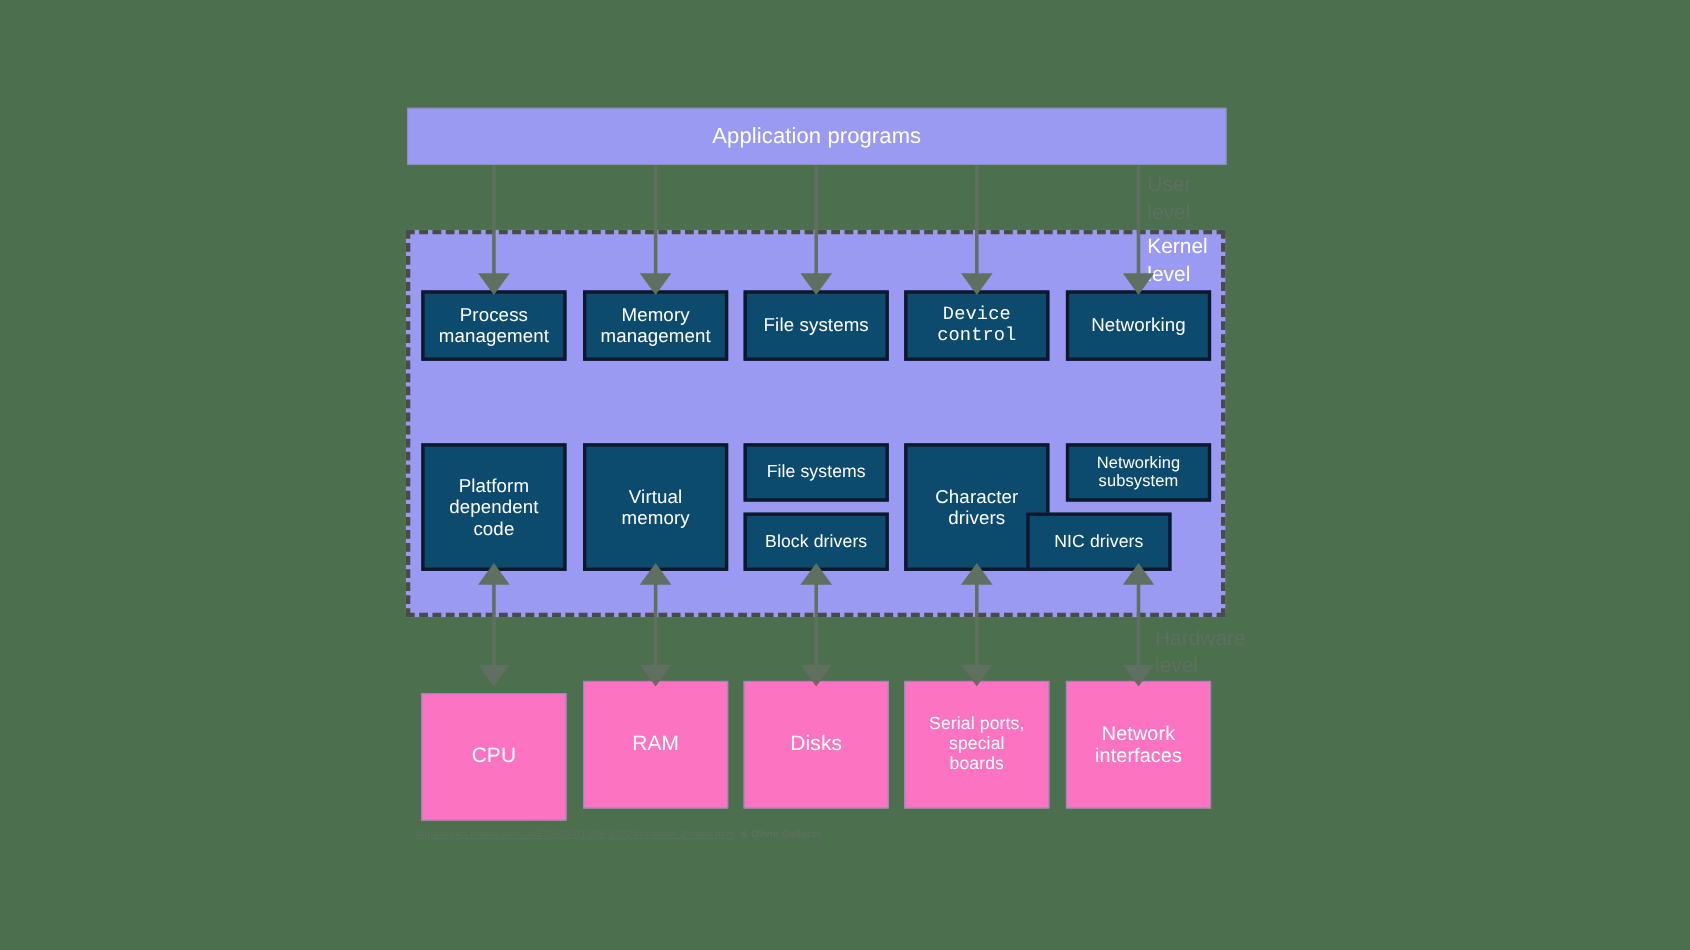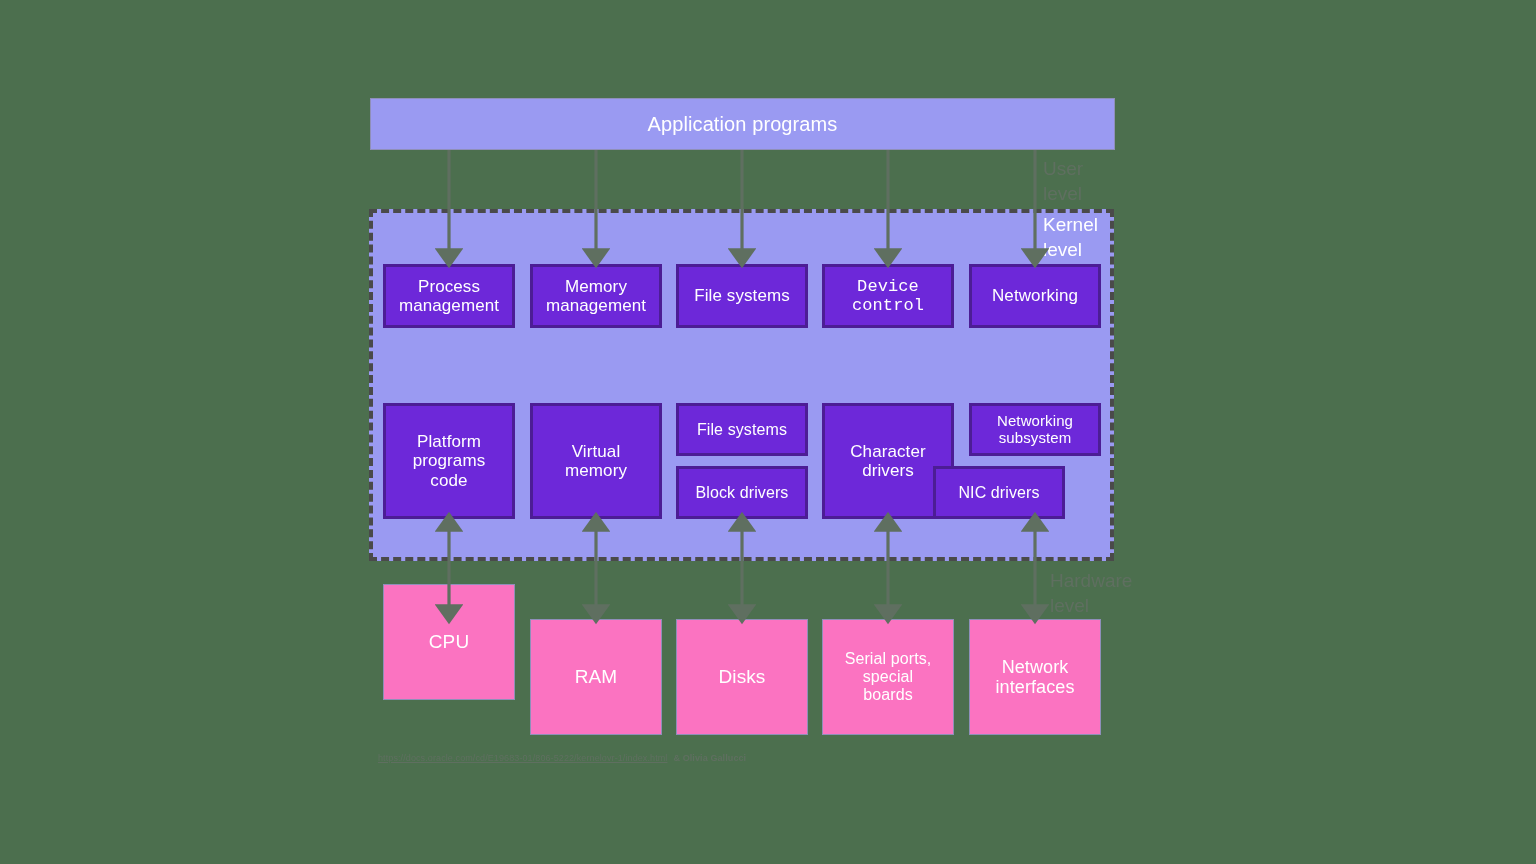"Process" .cyan { background: #6d28d9 -> #0c4a6e; border: 3px solid #4c1d95 -> 3px solid #0f172a }
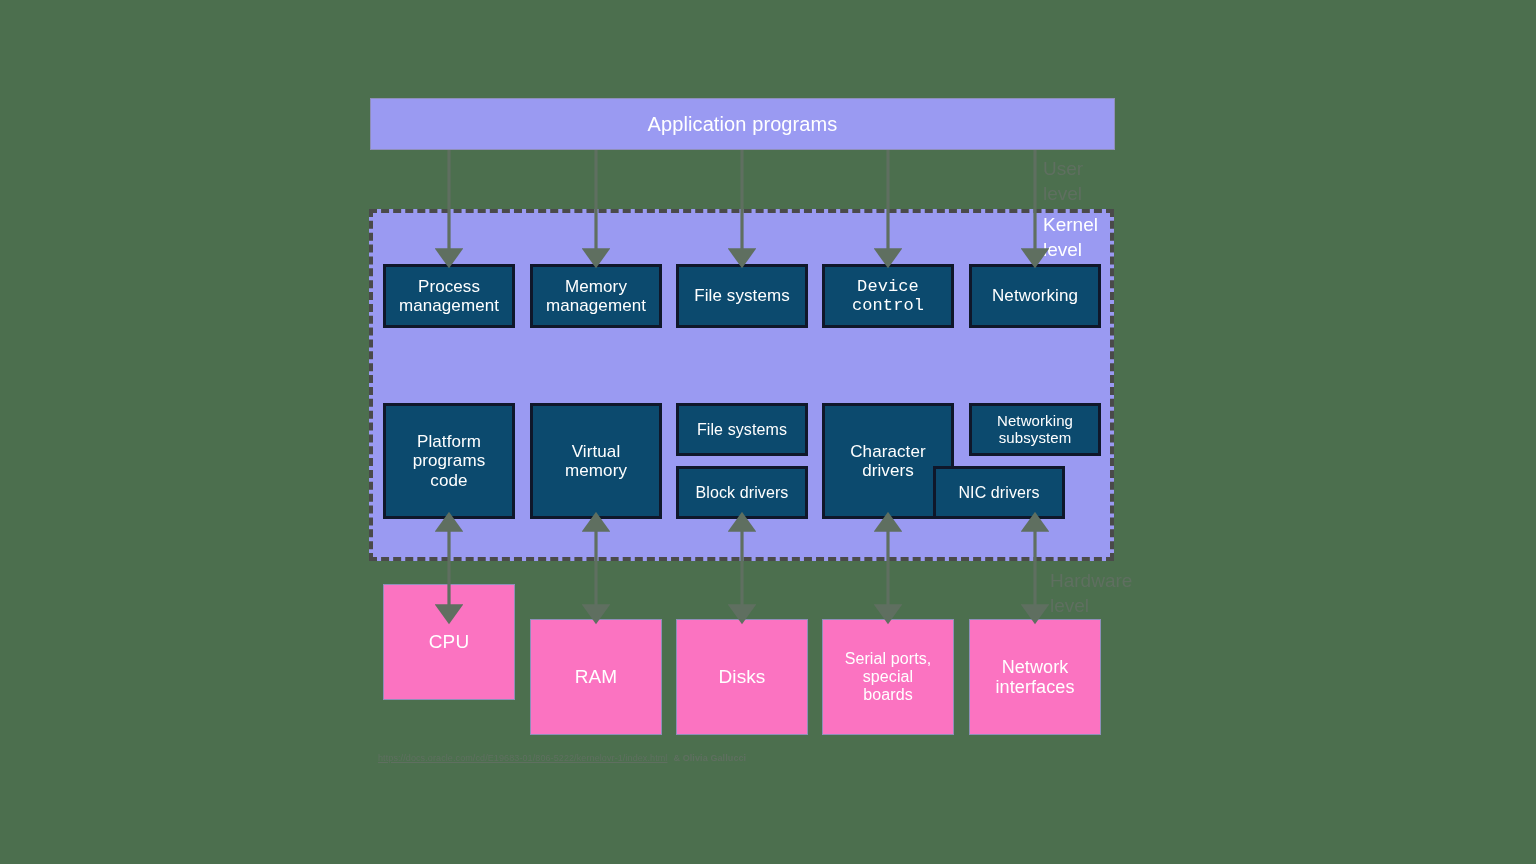"Platform" span { text: programs -> dependent }
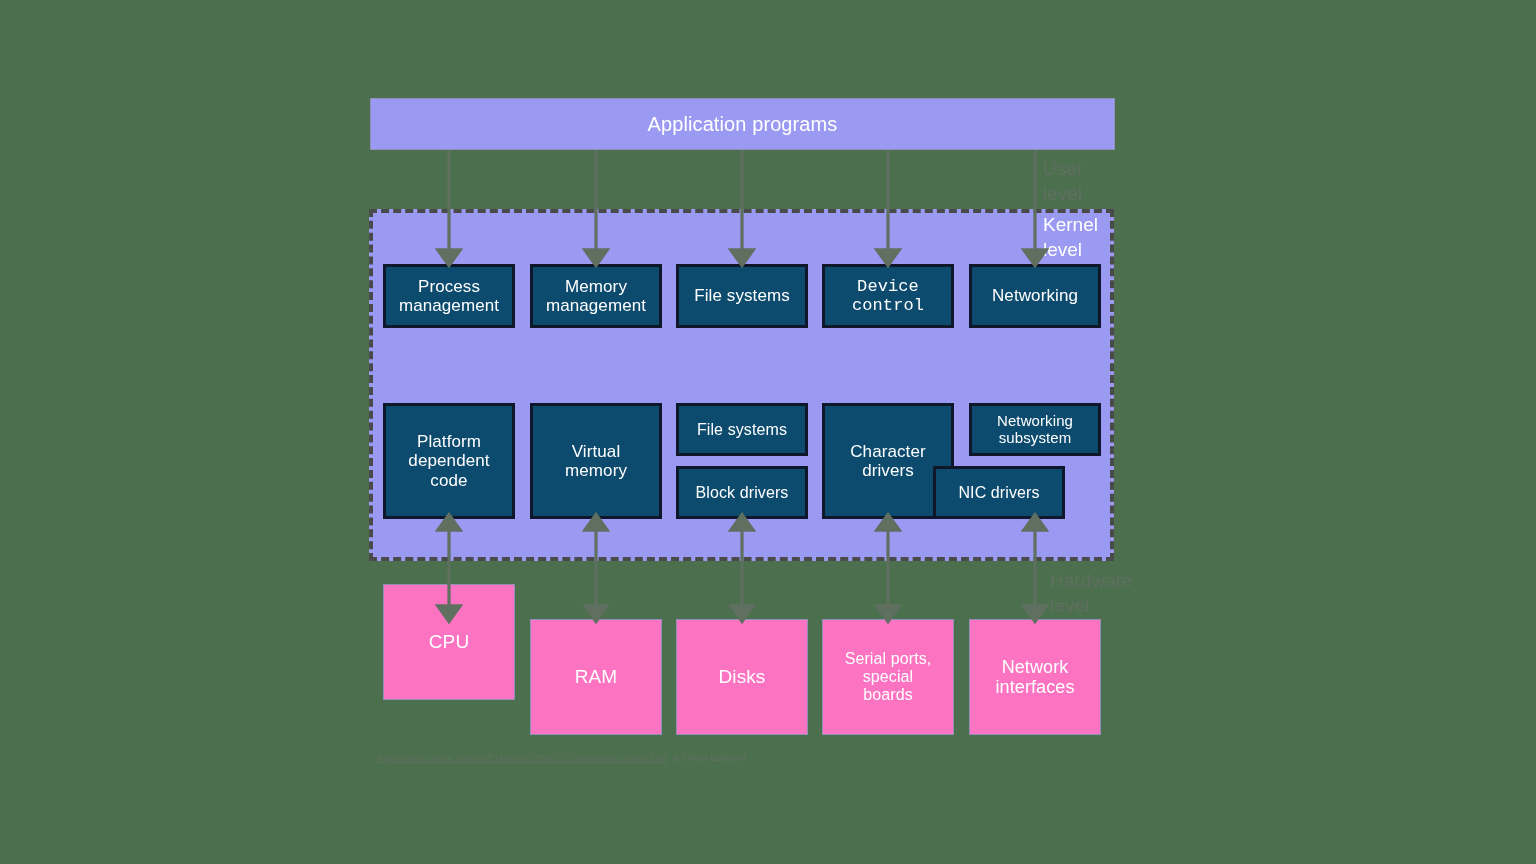"CPU" div.box { top: 584px -> 630px }
